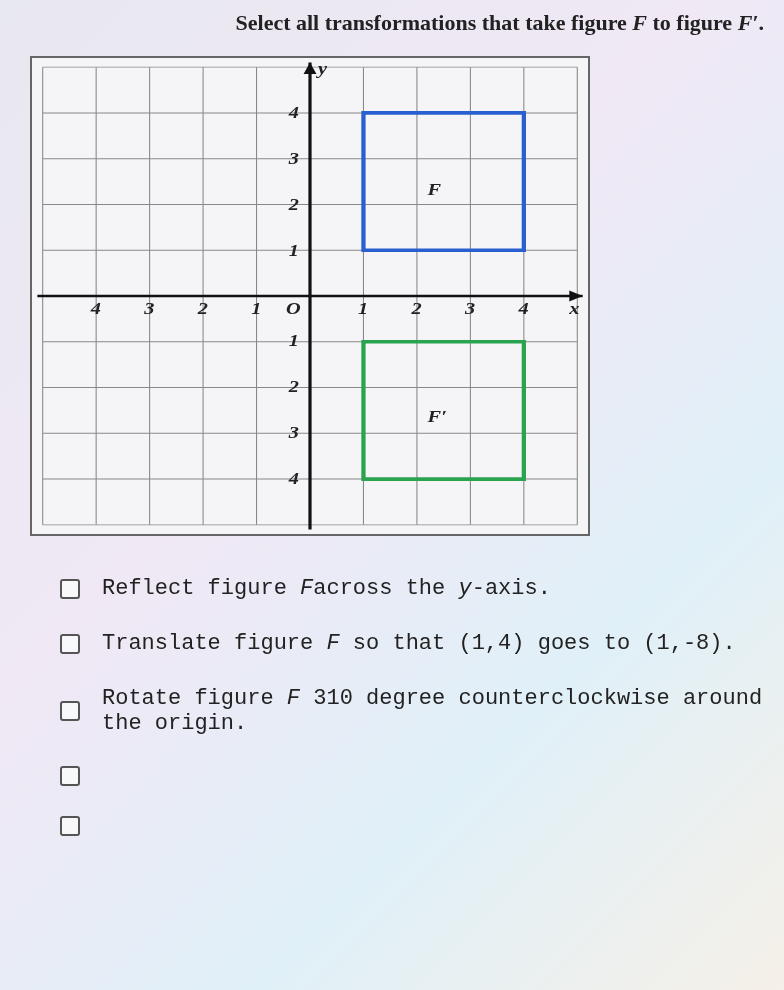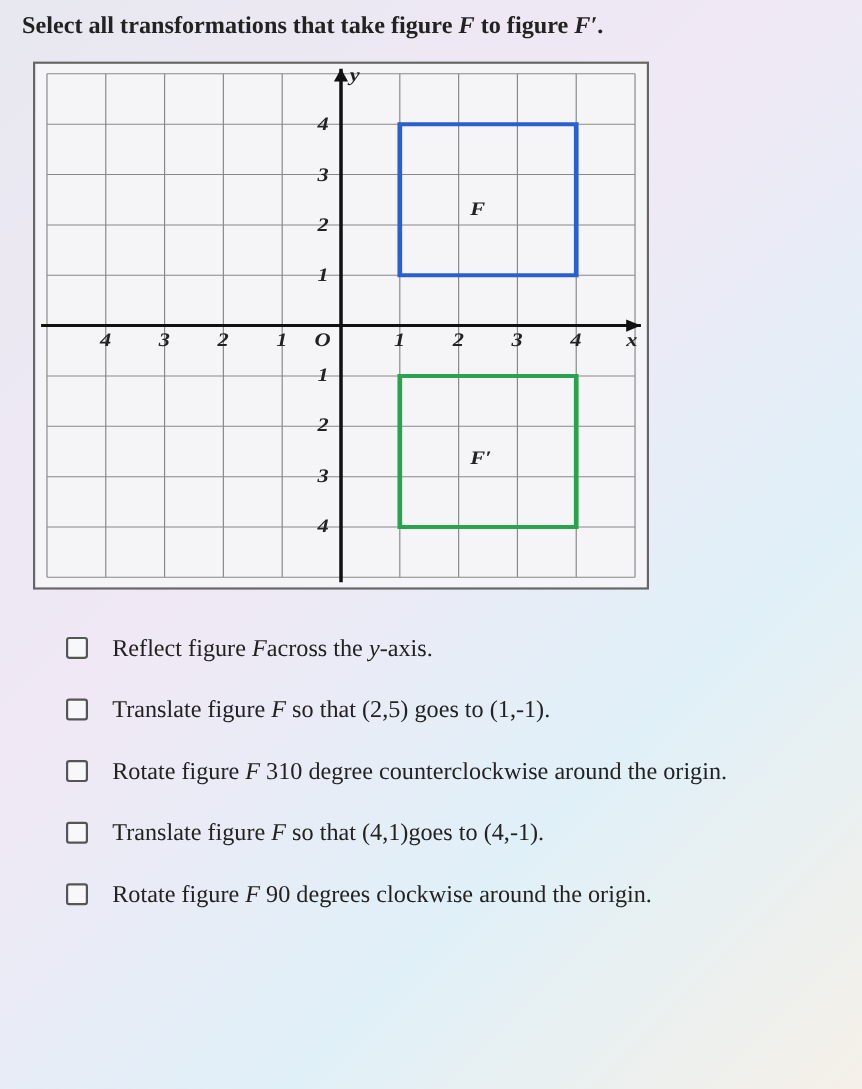"Select all transformations that take" .question-text { text-align: none -> right }
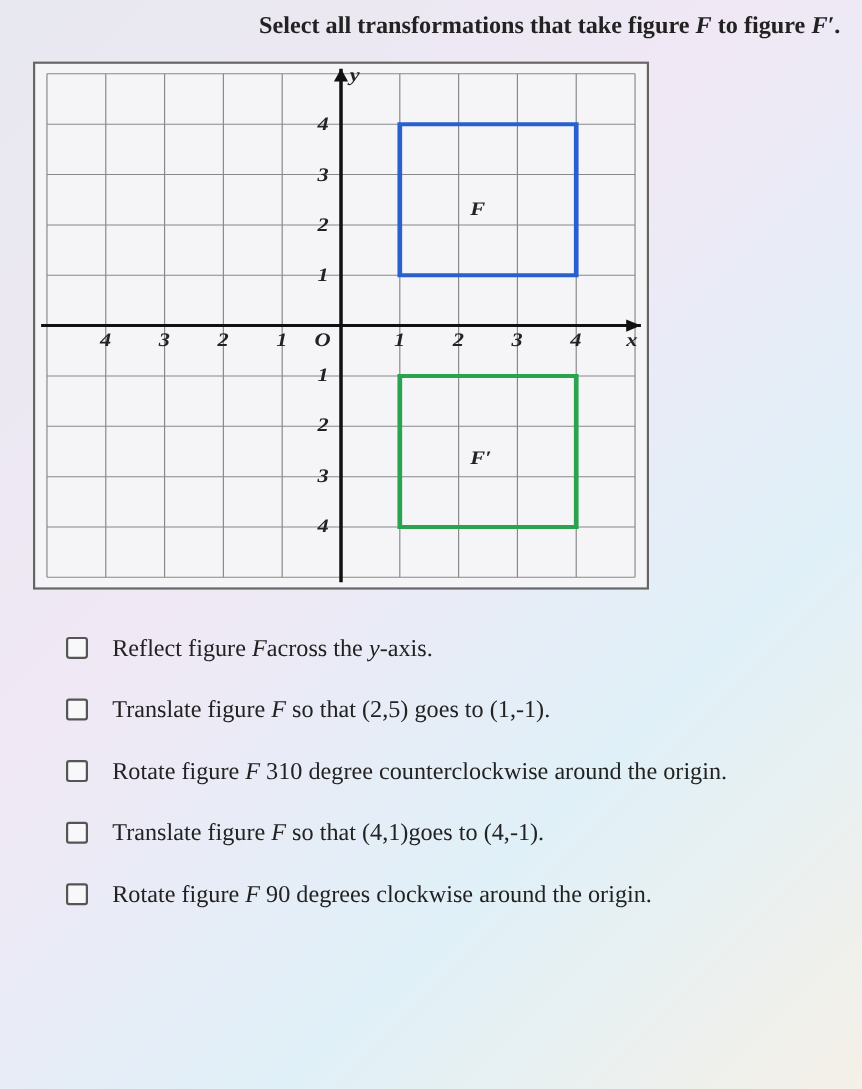"Reflect figure Facross the y-axis." .options { font-family: none -> Liberation Mono, monospace }
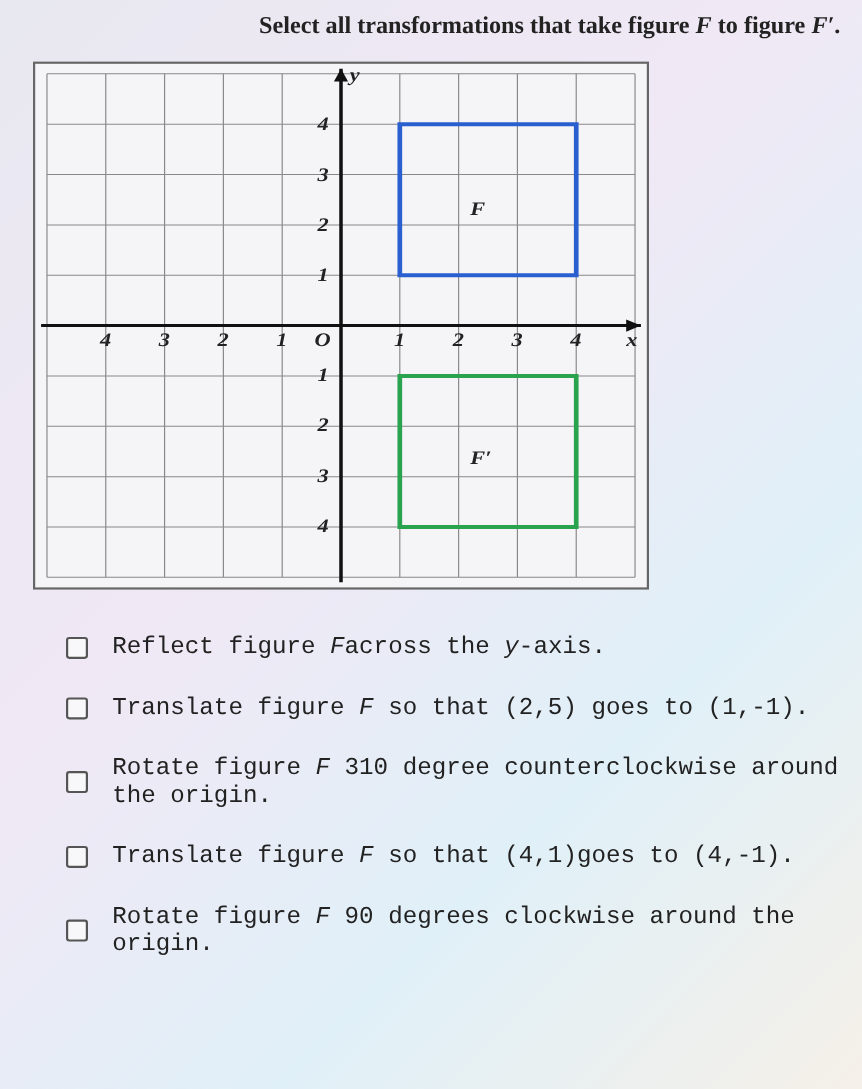"so that (2,5) goes to" span { text: 2,5) goes to (1,-1 -> 1,4) goes to (1,-8 }
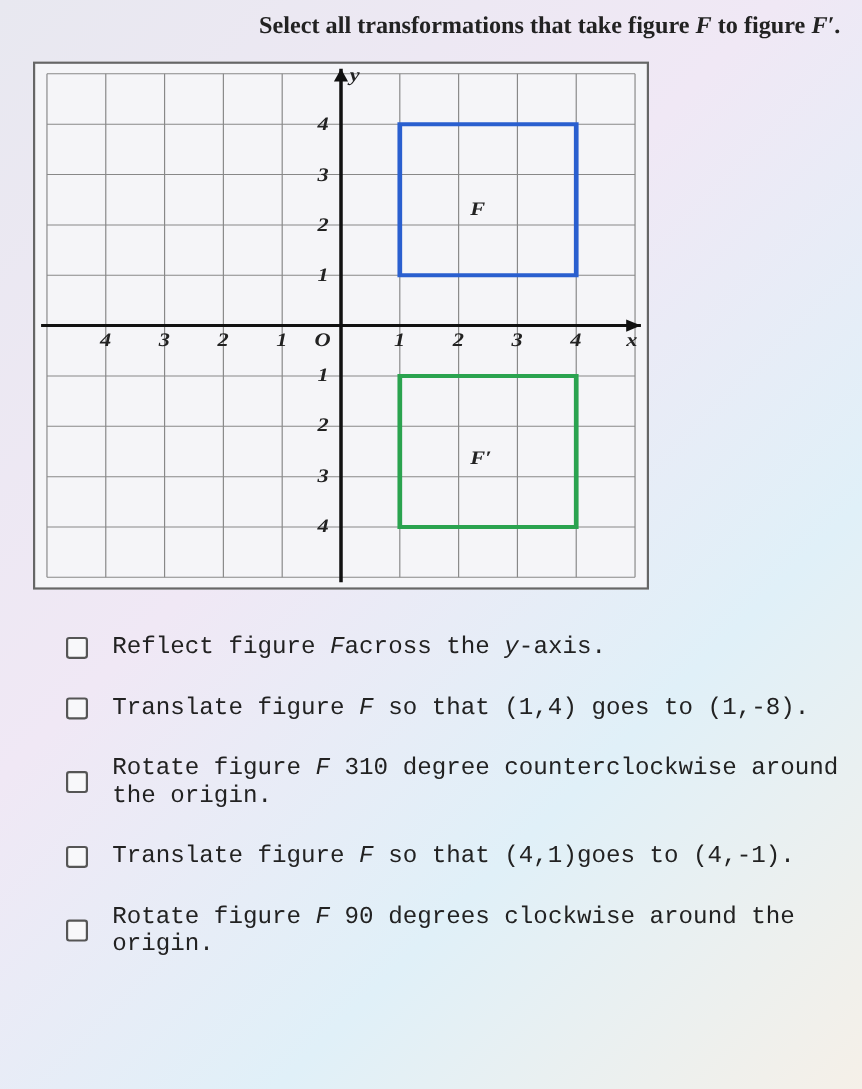"Translate figure F so that (4,1)goes" span { html: <span><span>Translate figure </span><span>F</span><span> so that (4,1)goes to (4,-1).</span></span> -> none }
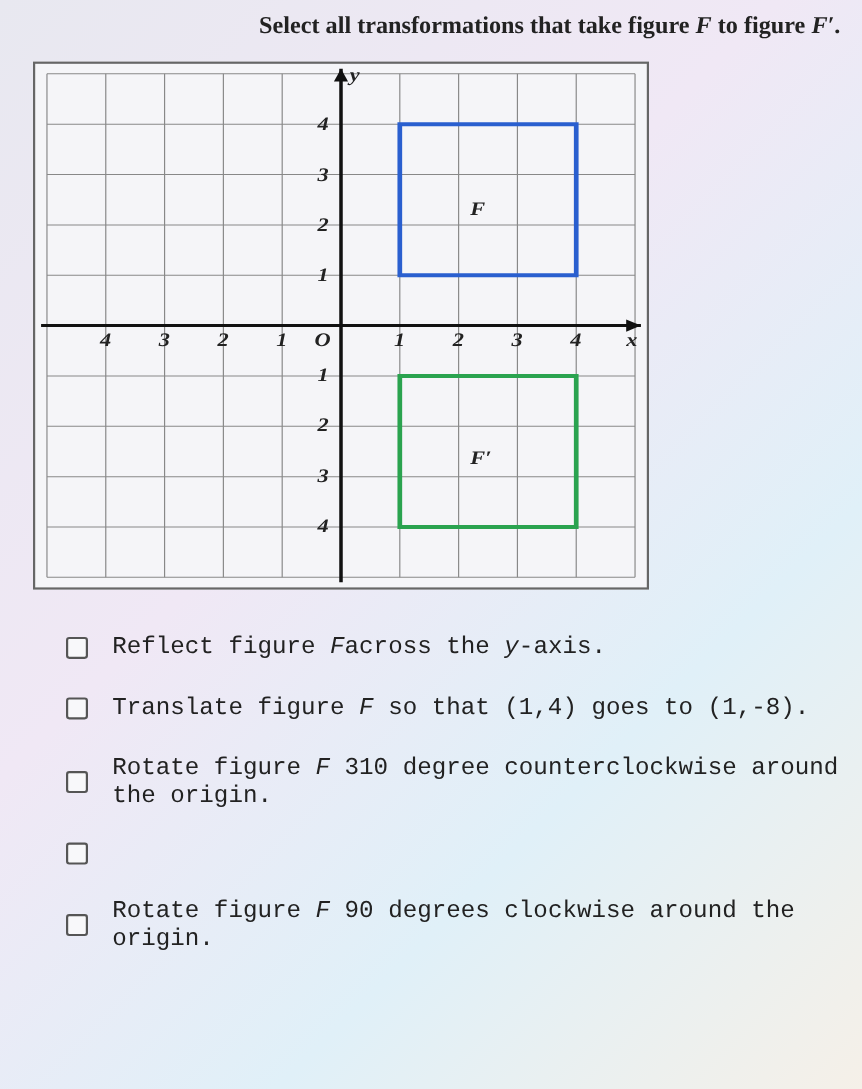"Rotate figure F 90 degrees" span { html: <span><span>Rotate figure </span><span>F</span><span> 90 degrees clockwise around the origin.</span></span> -> none }
